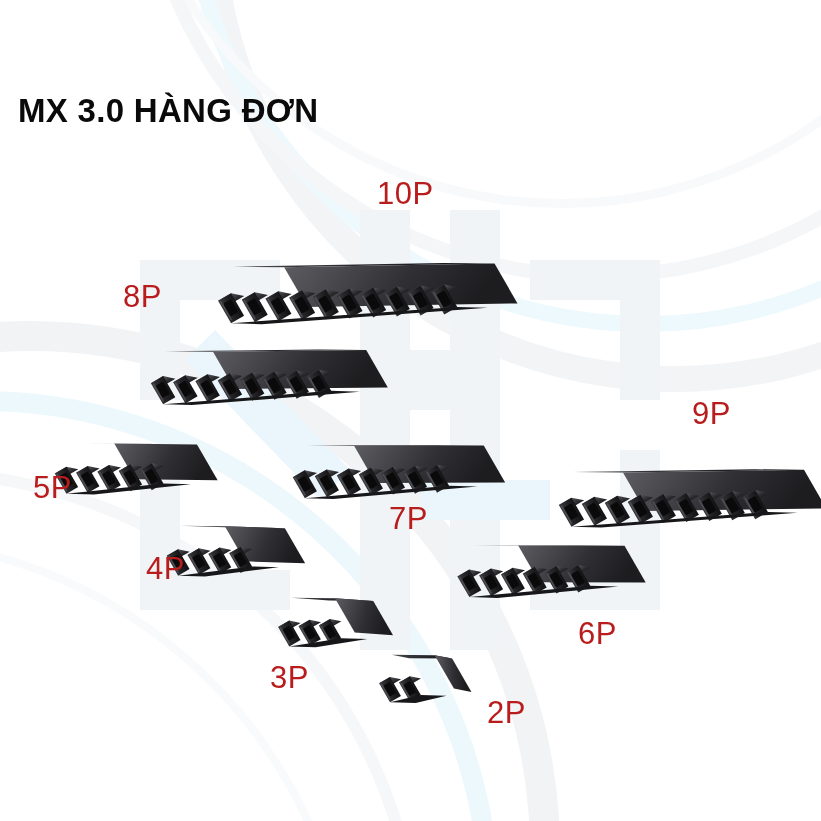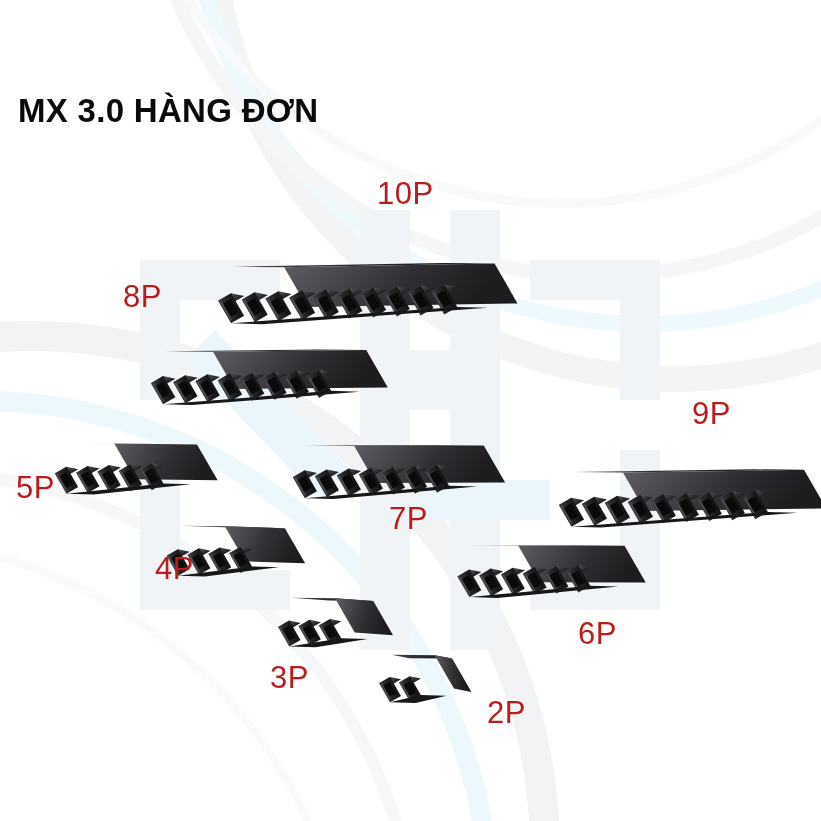"5P" div.label { left: 16px -> 33px }
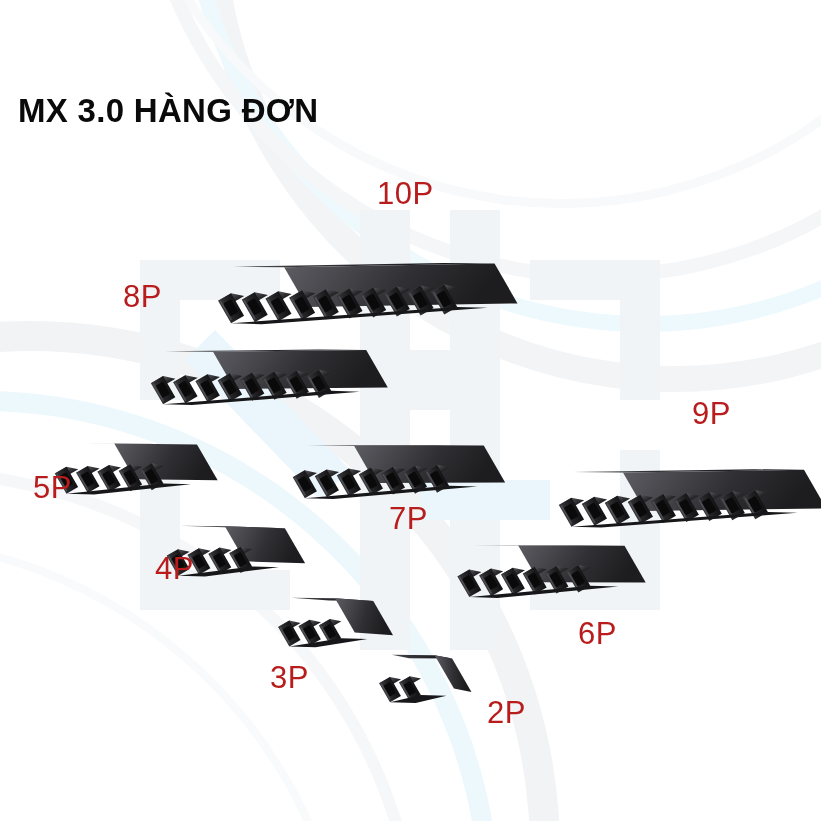"4P" div.label { left: 155px -> 146px }
